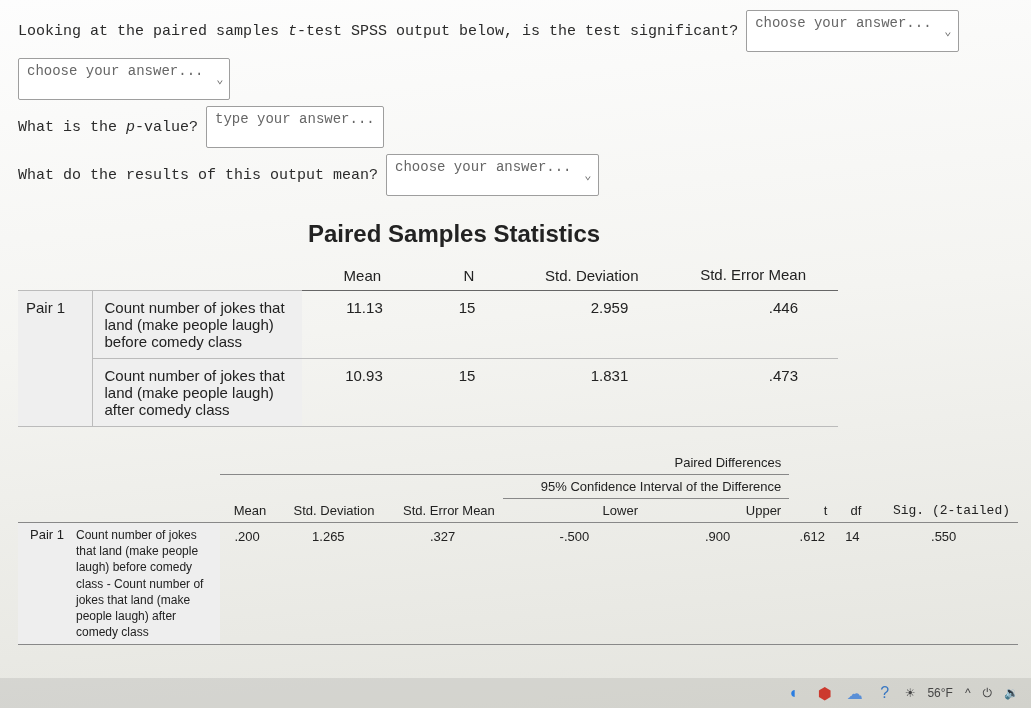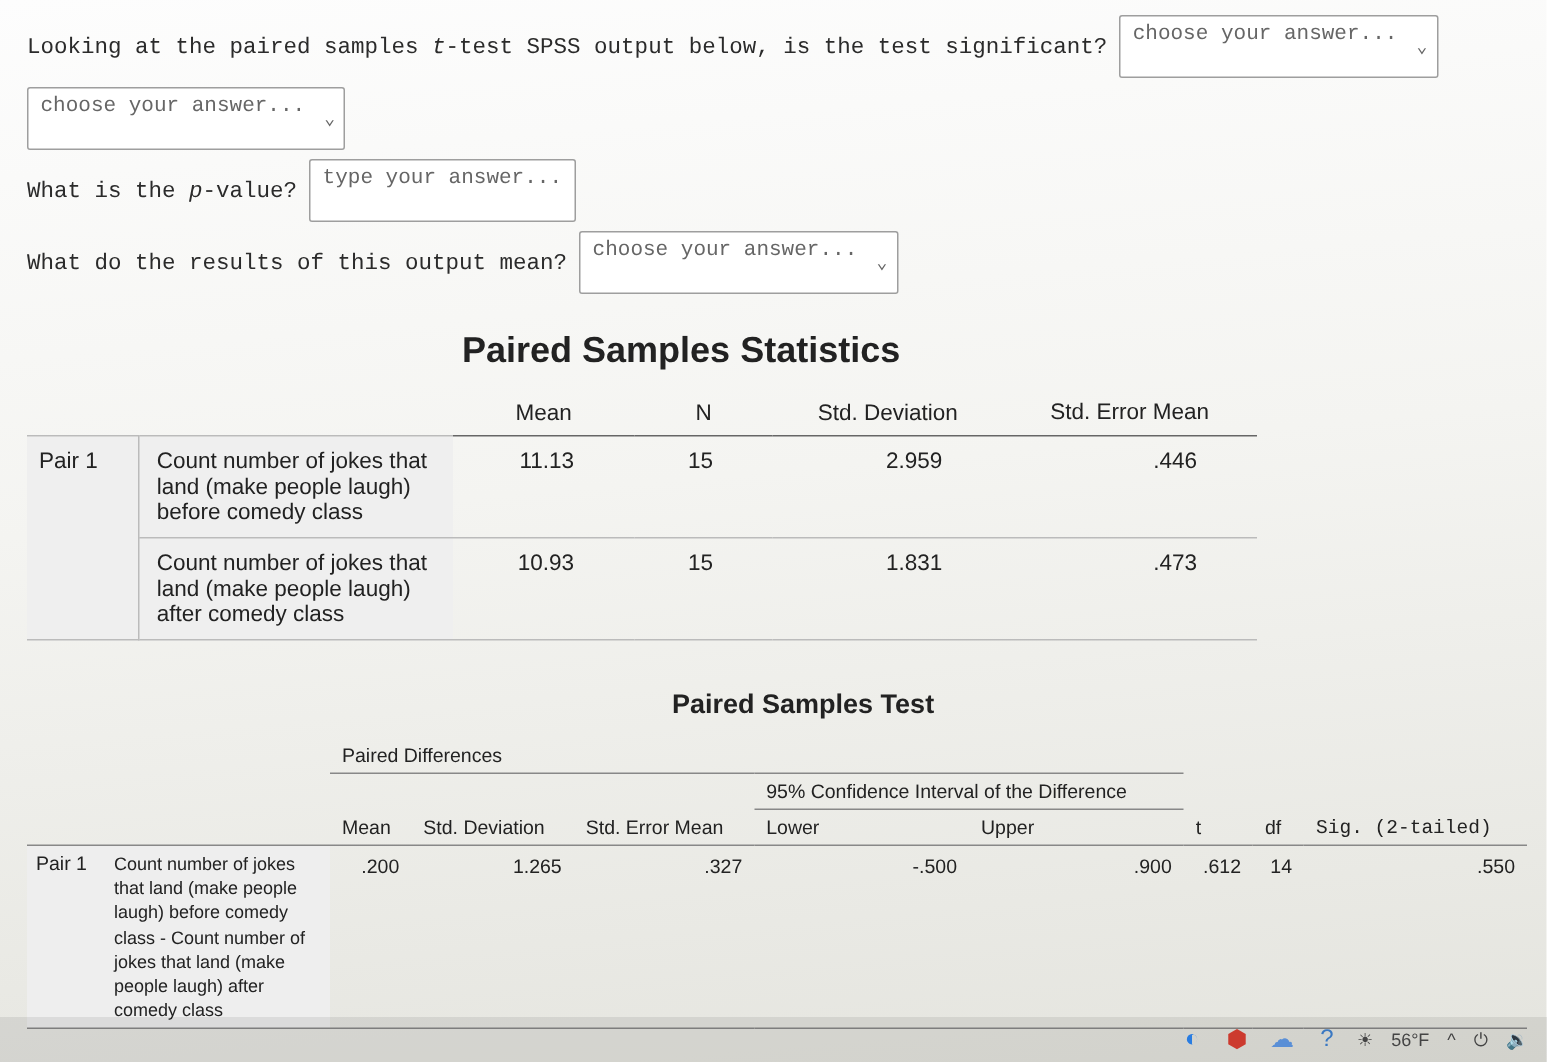"Paired Samples Test" div.caption { html: <div>Paired Samples Test</div> -> none }
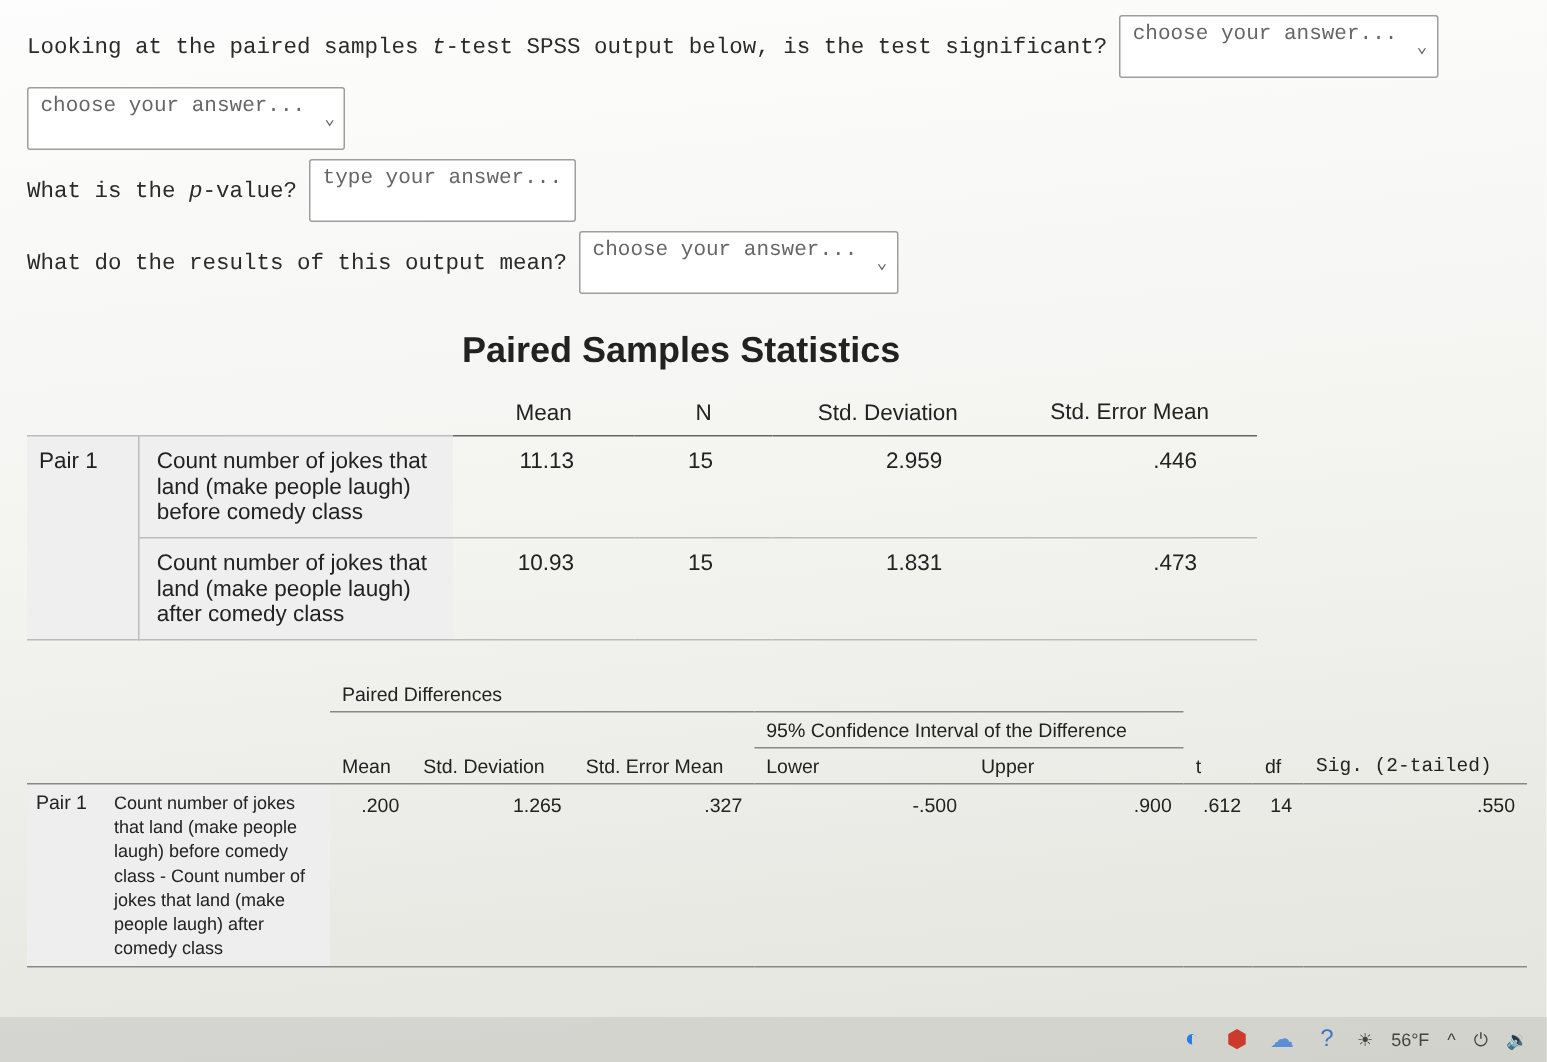"Paired Differences" .t-test th, .t-test td { text-align: left -> right }
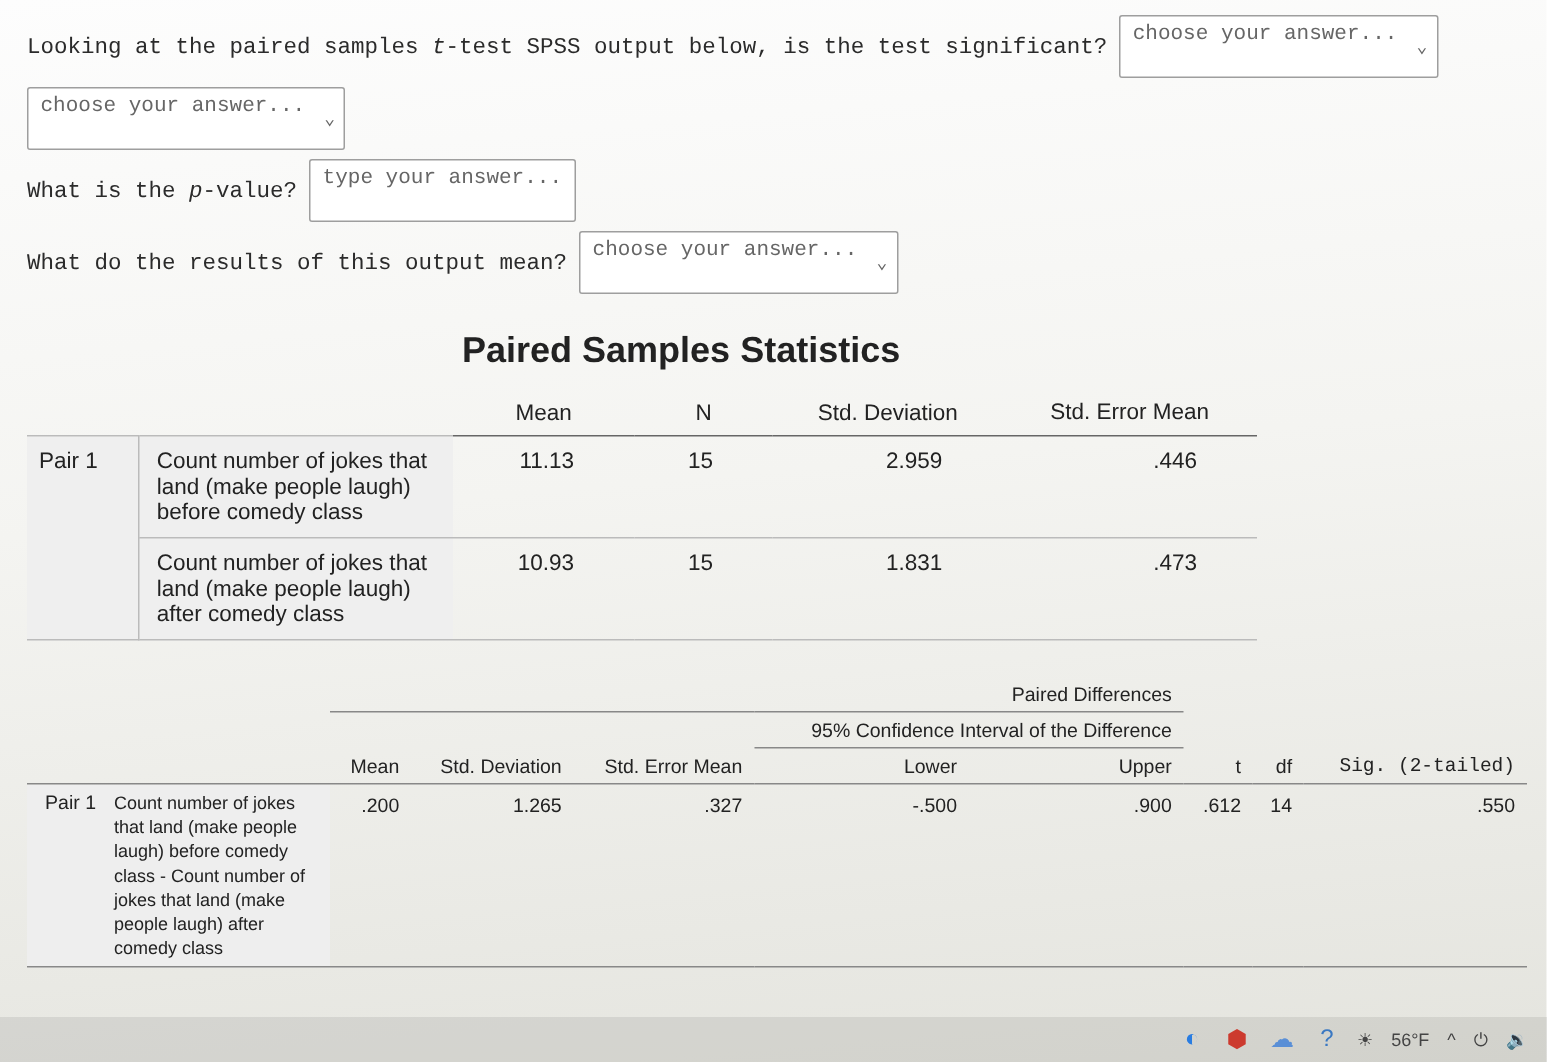".200" .t-test .num2 { text-align: right -> center }
